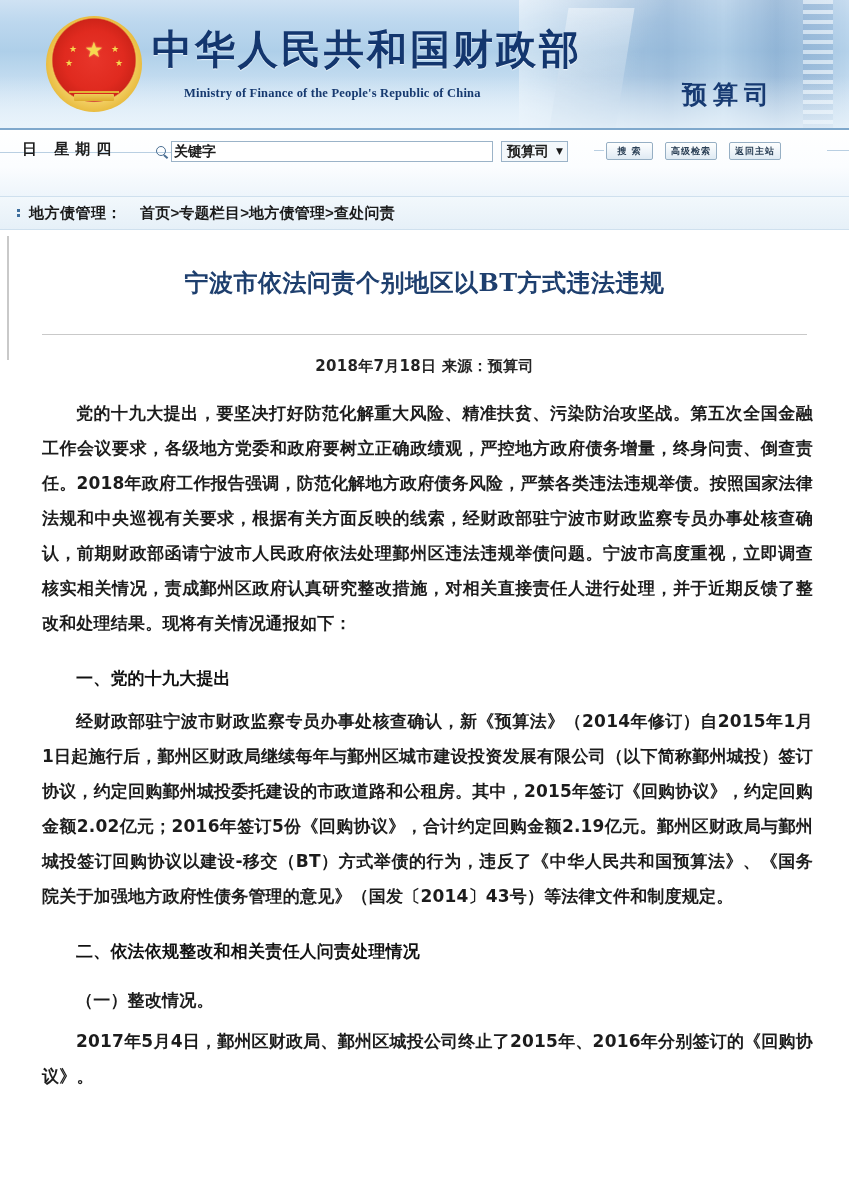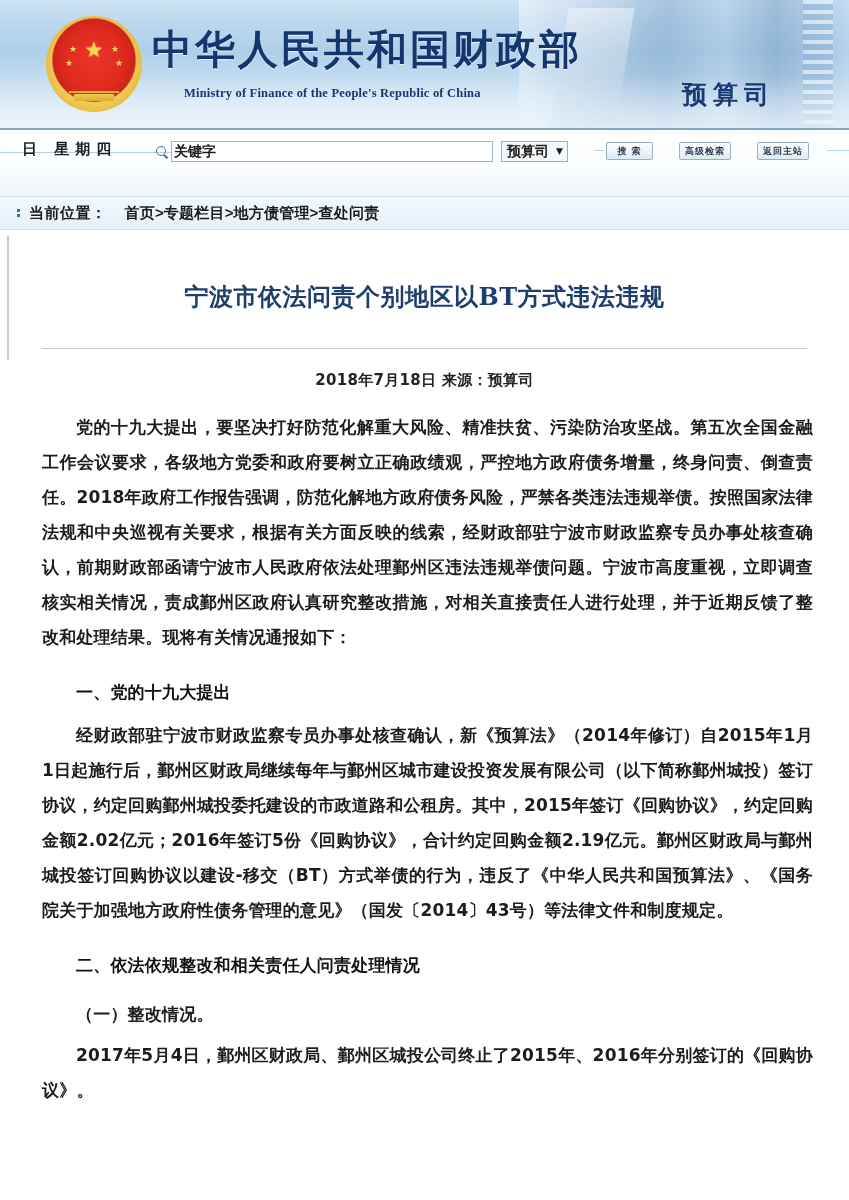"搜 索" .btn-row { gap: 26px -> 12px }
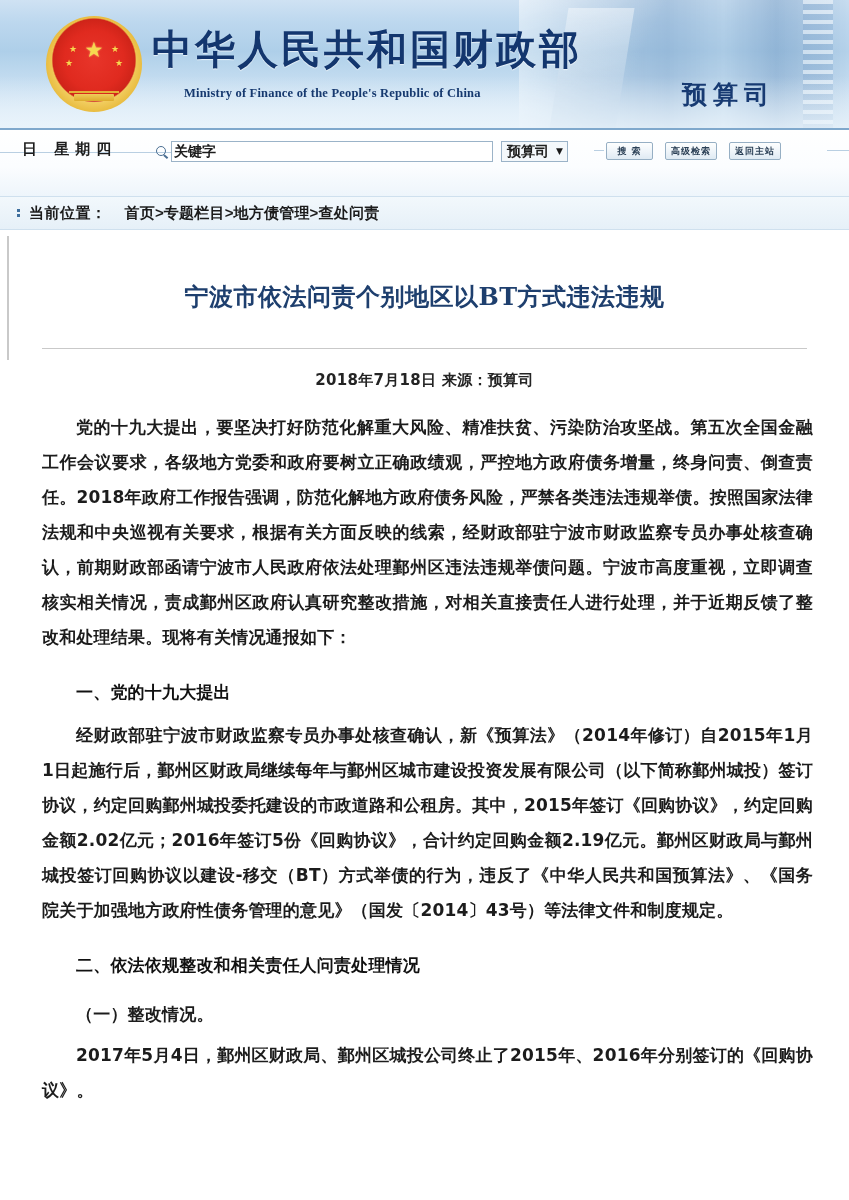"当前位置：" span.bc-label { text: 当前位置 -> 地方债管理 }
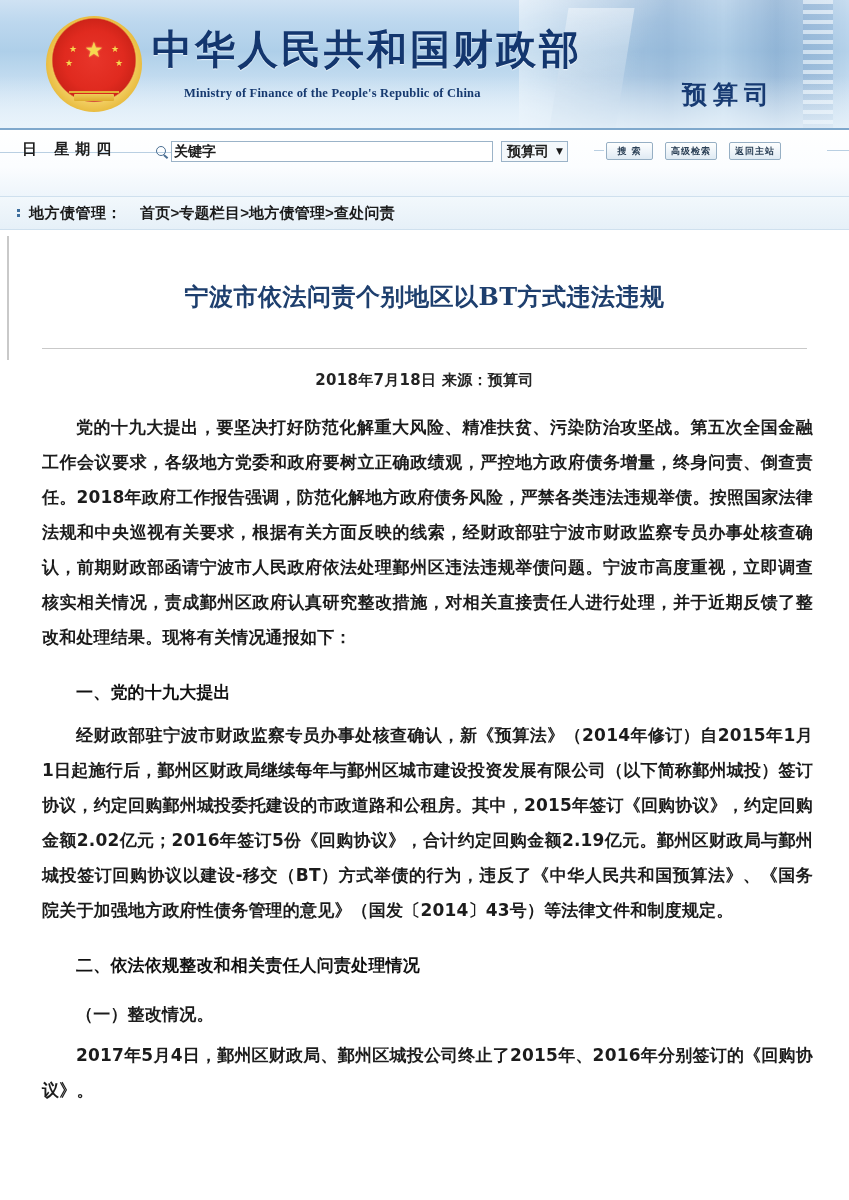"宁波市依法问责个别地区以BT方式违法违规" .art-title { padding: 44px 96px 0 96px -> 30px 96px 0 96px }
